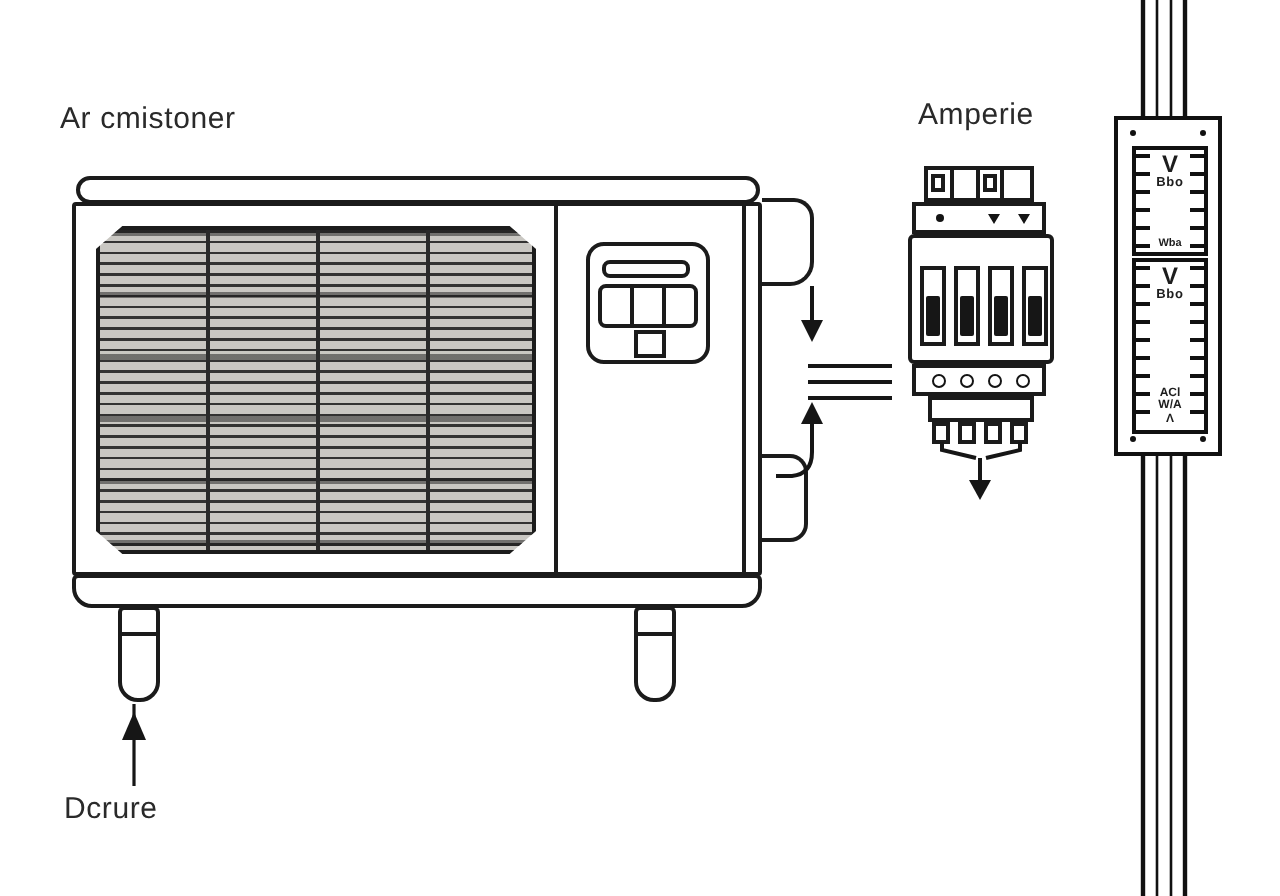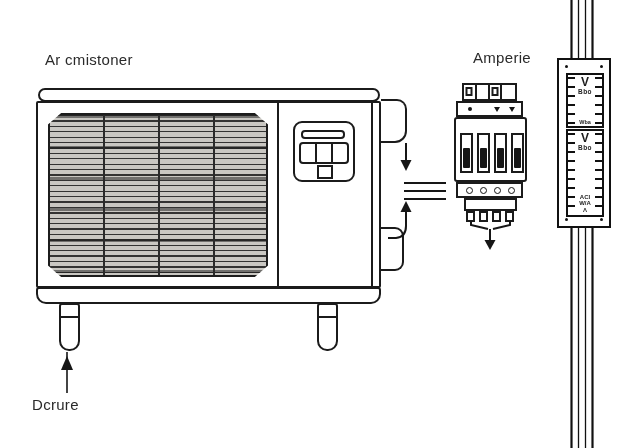"Ar cmistoner" div.label { left: 45px -> 30px }
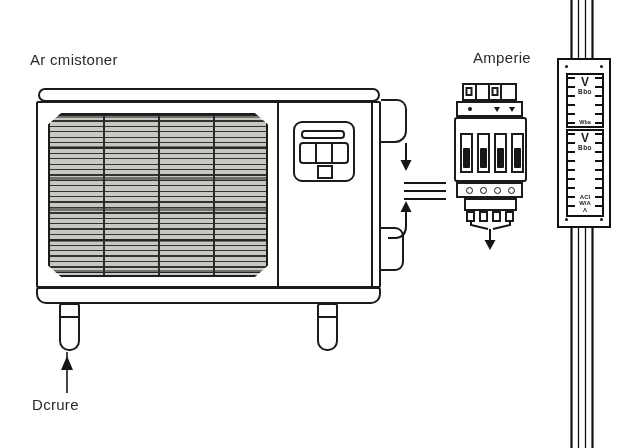"Amperie" div.label { margin-left: 14px -> none }
